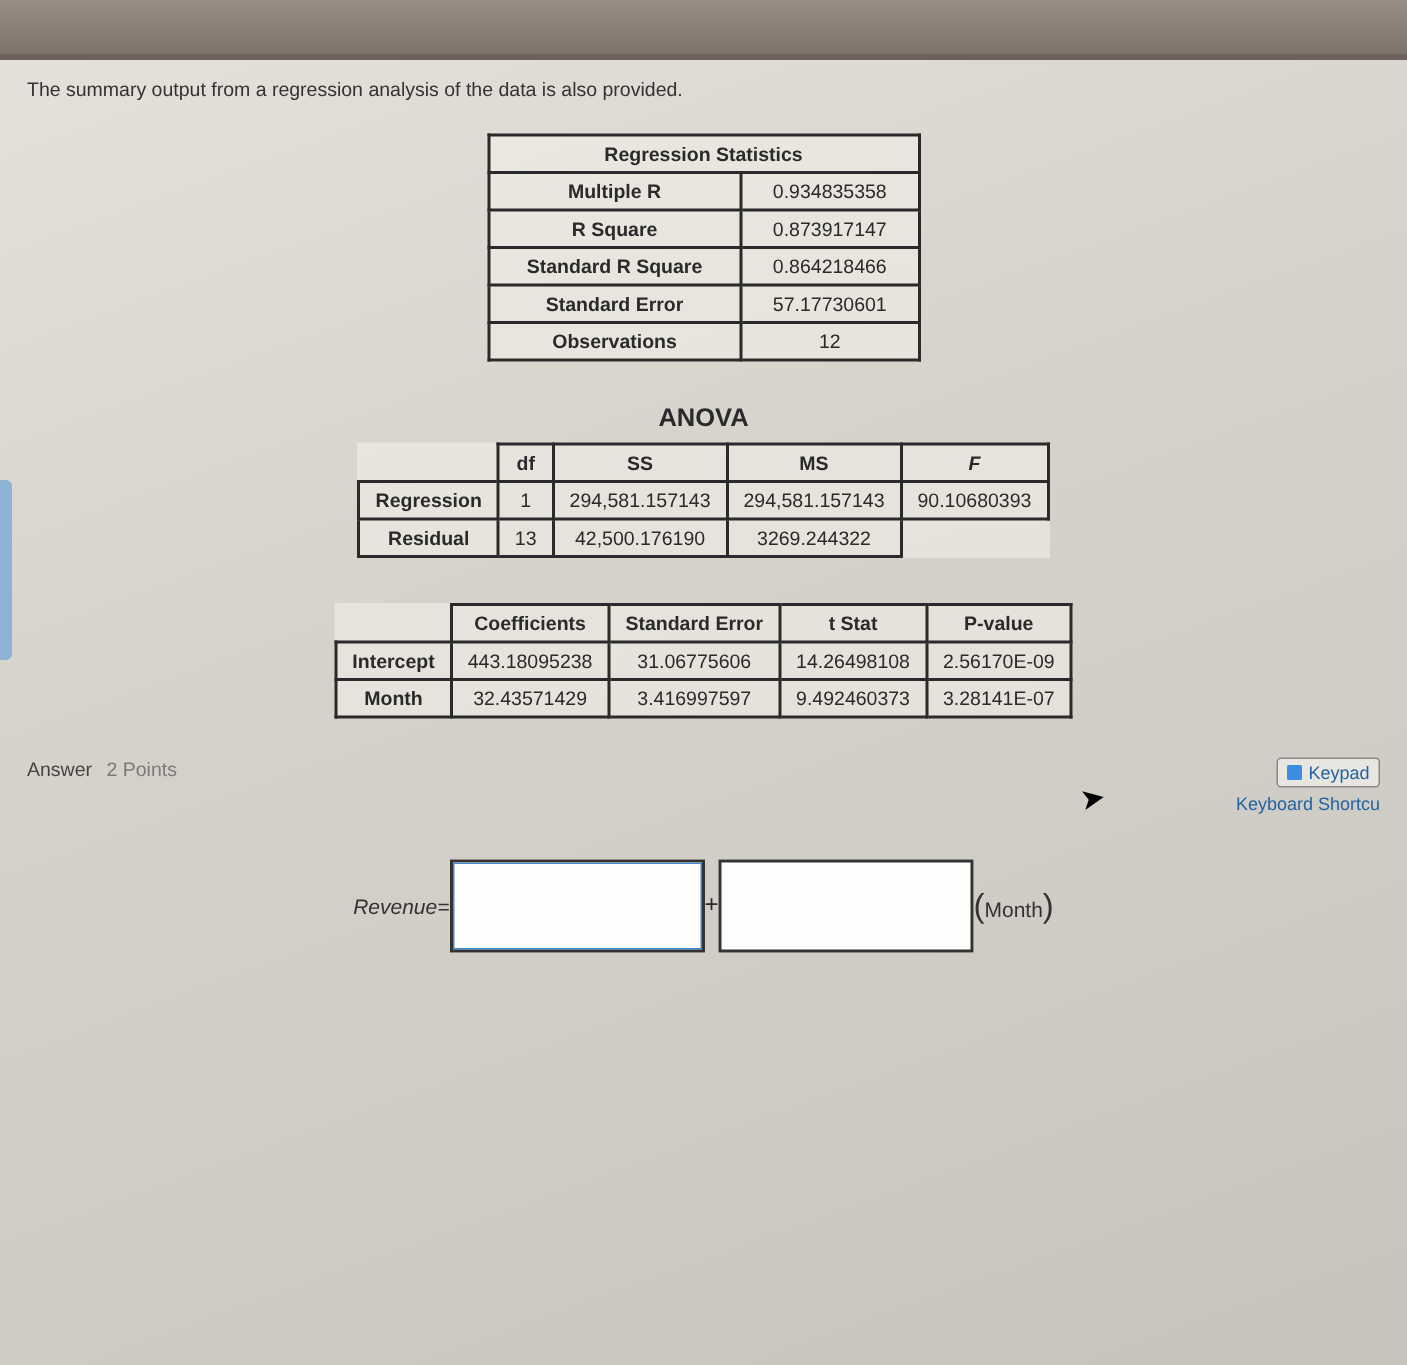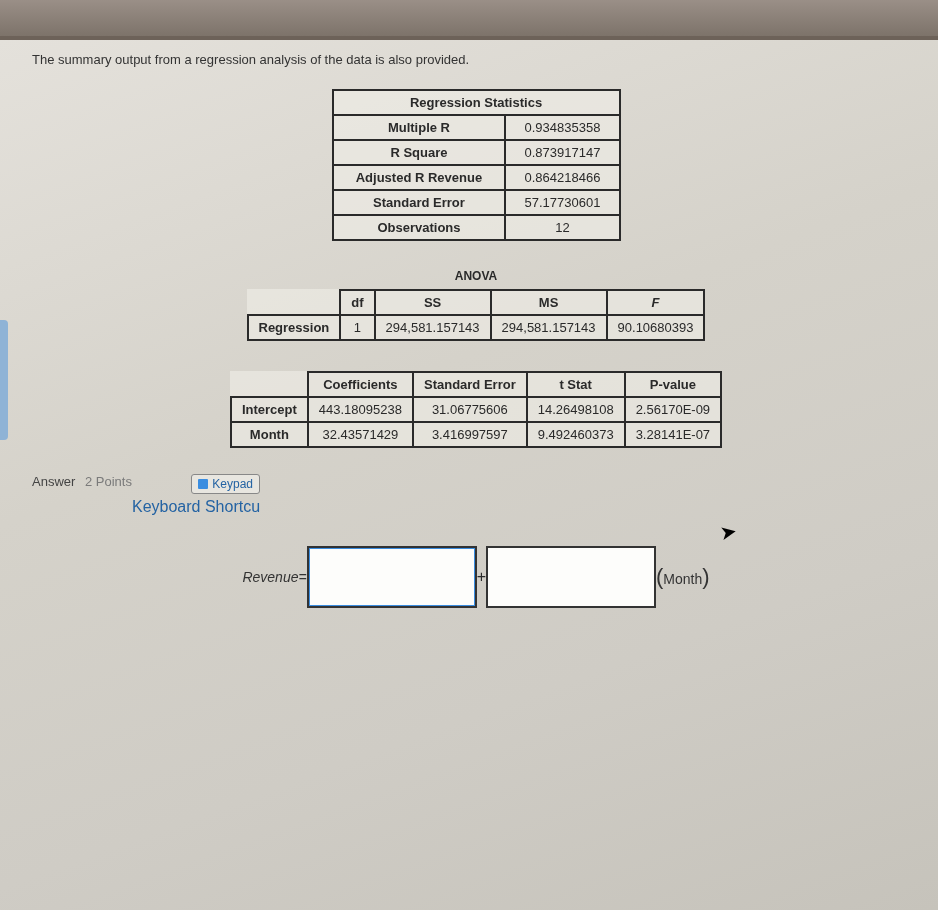"The summary output from a" .page { padding: 12px 18px 0 32px -> 12px 18px 0 18px }
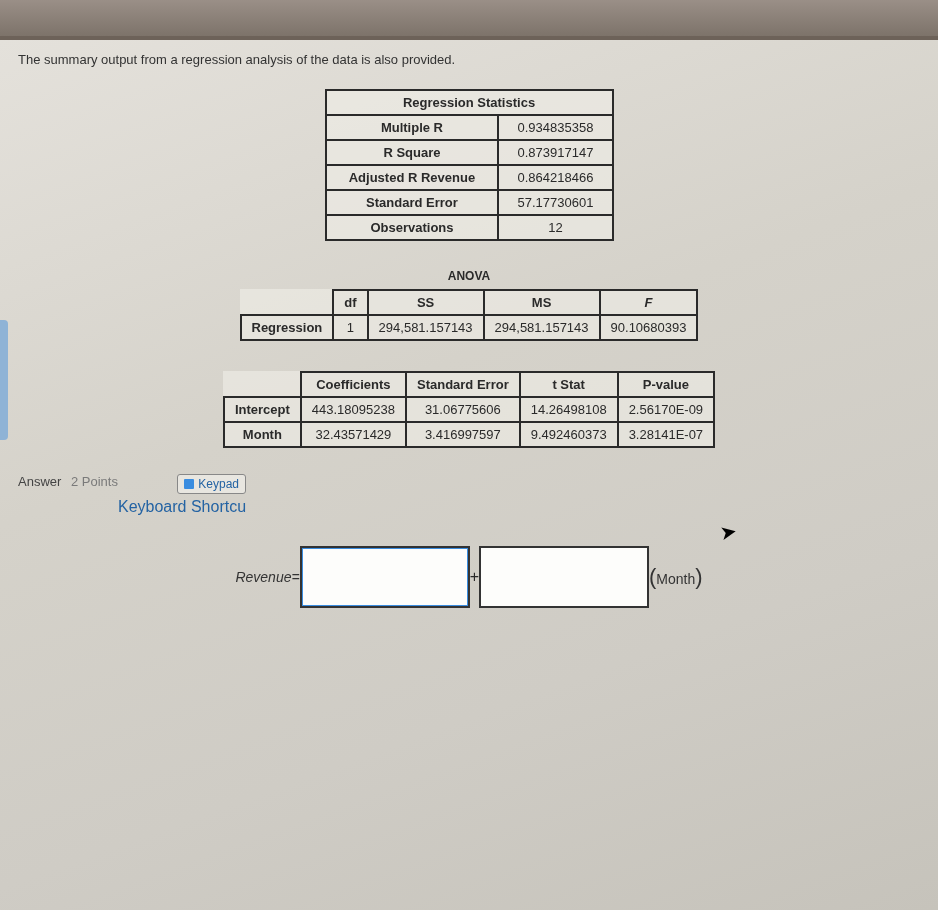"Adjusted R Revenue" td.lbl { text: Adjusted R Revenue -> Standard R Square }
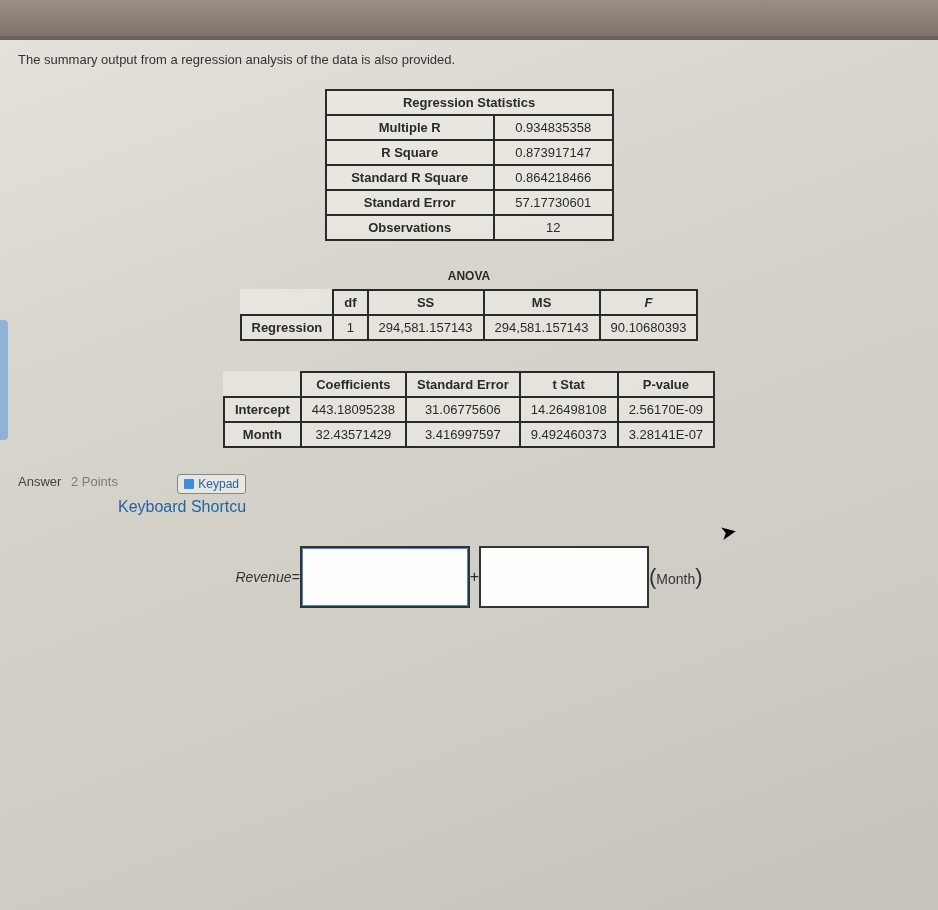"ANOVA" .anova-title { font-size: 12px -> 17px }
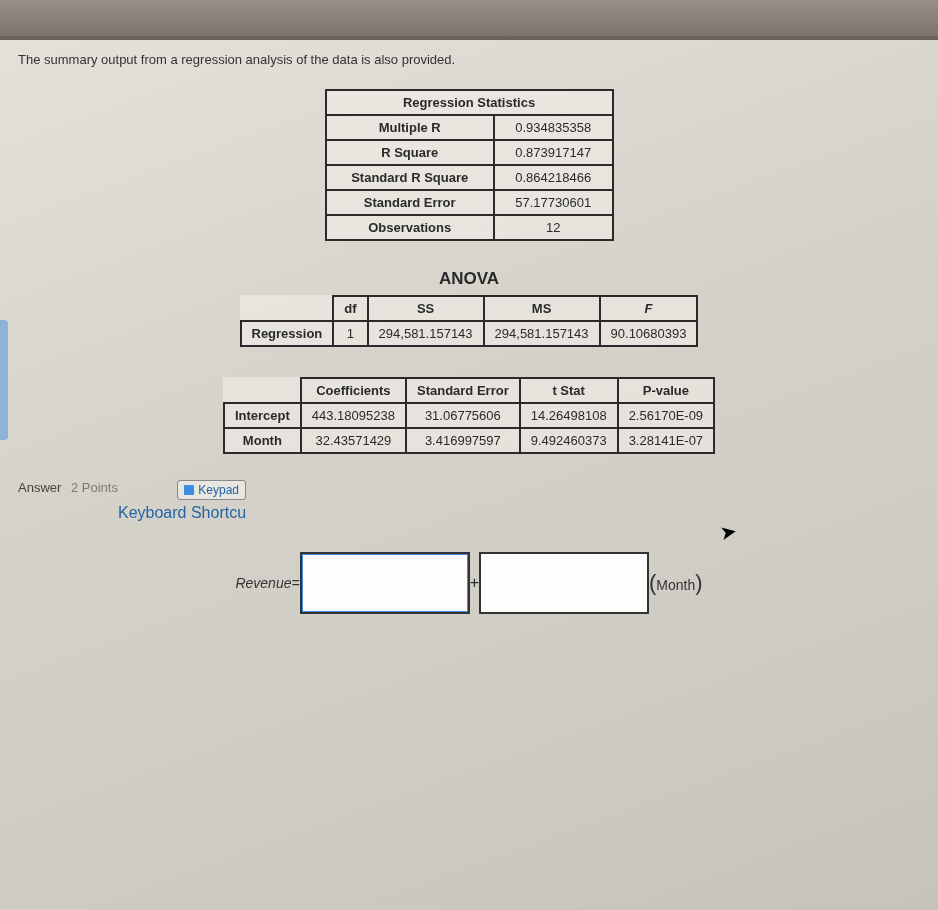"Residual" tr { html: none -> <tr> <td>Residual</td> <td>13</td> <td>42,500.176190</td> <td>3269.244322</td> <td></td> </tr> }
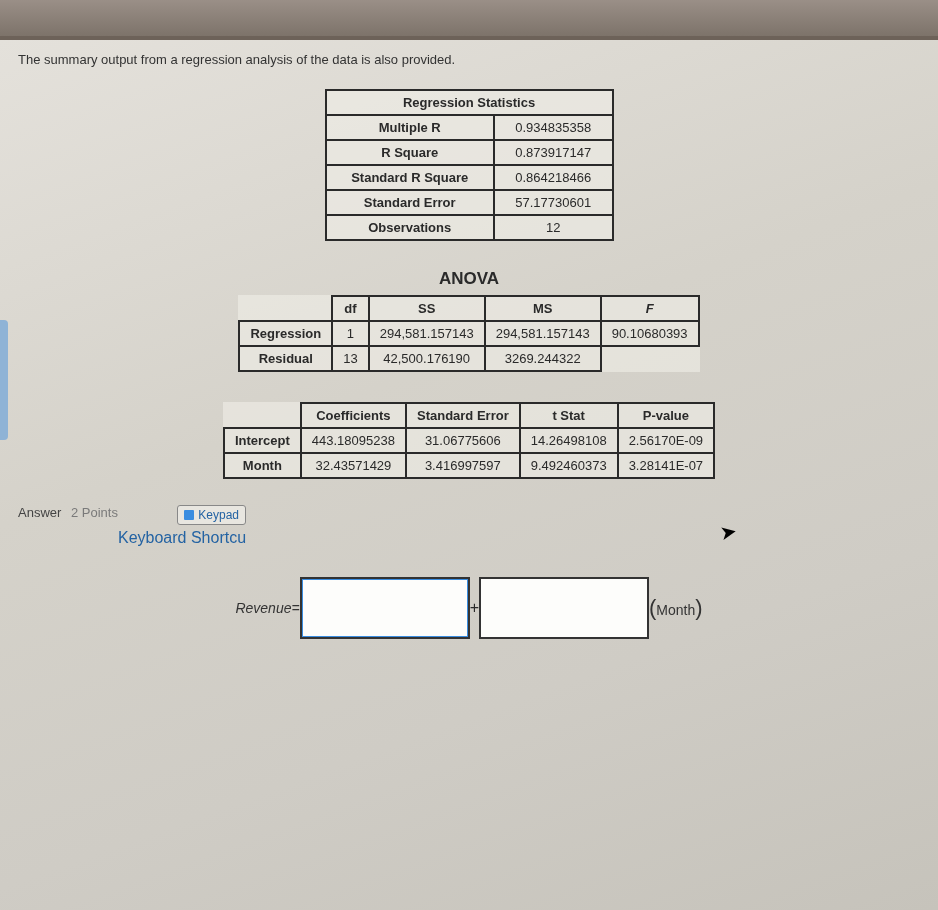"Answer 2 Points" .answer-row { justify-content: flex-start -> space-between }
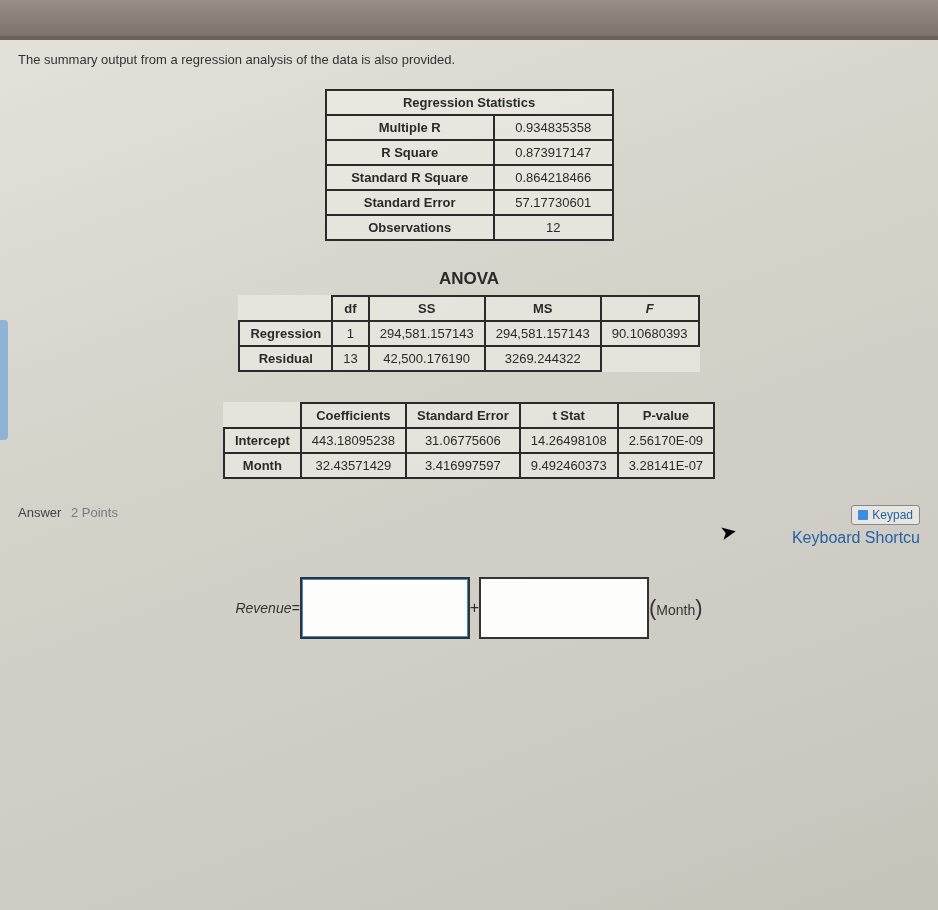"Keyboard Shortcu" .kb-shortcut { font-size: 16px -> 12px }
